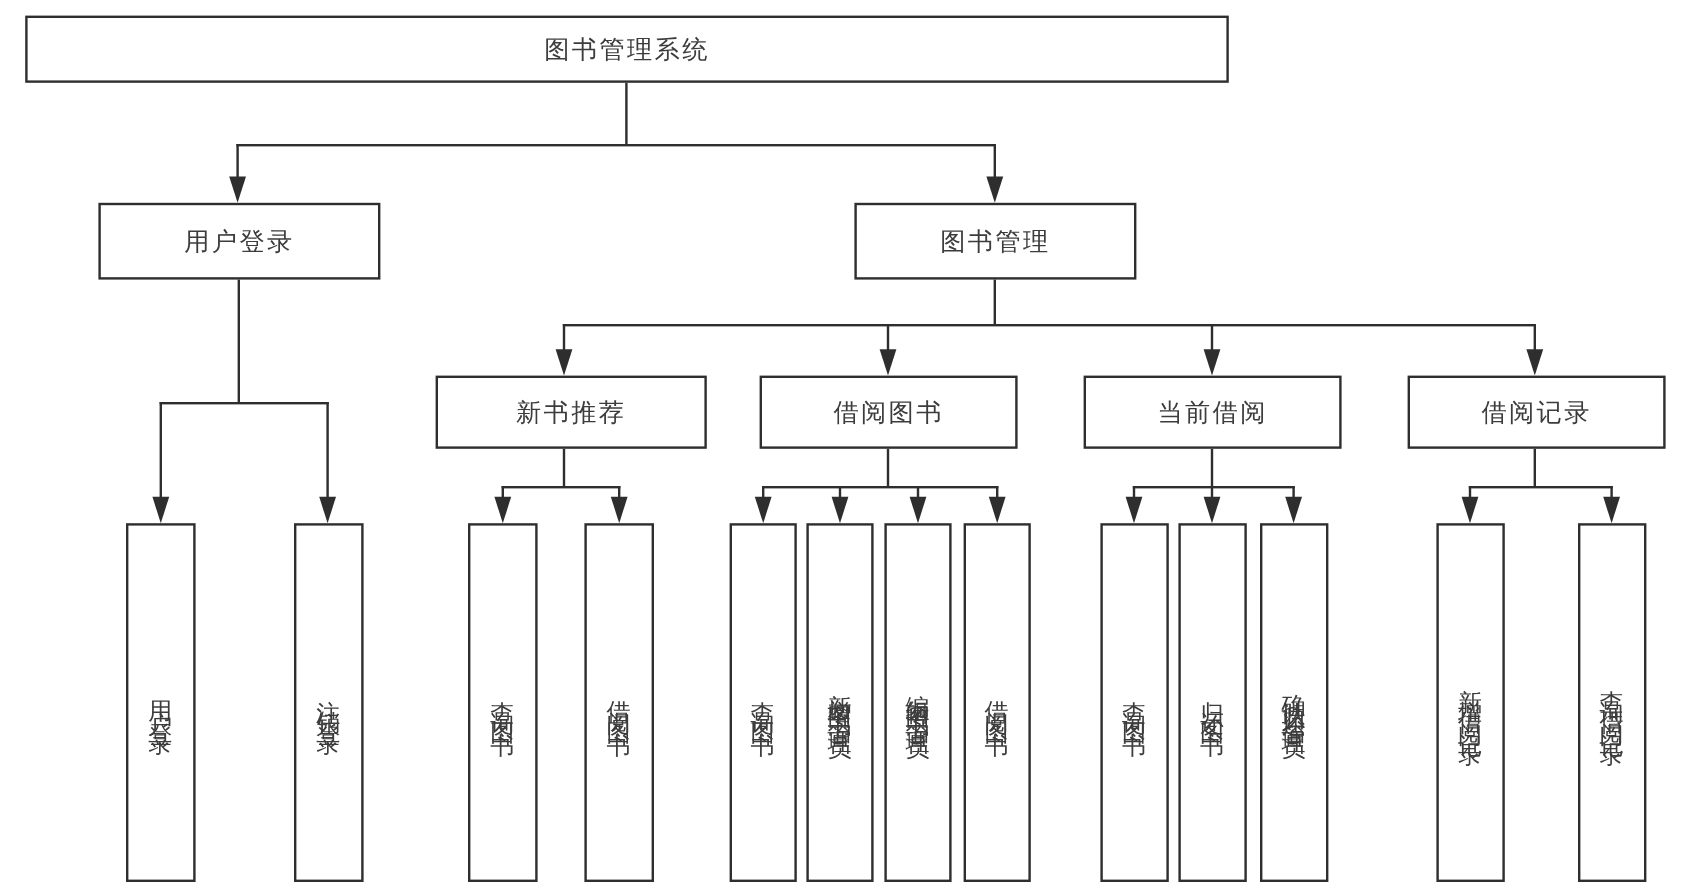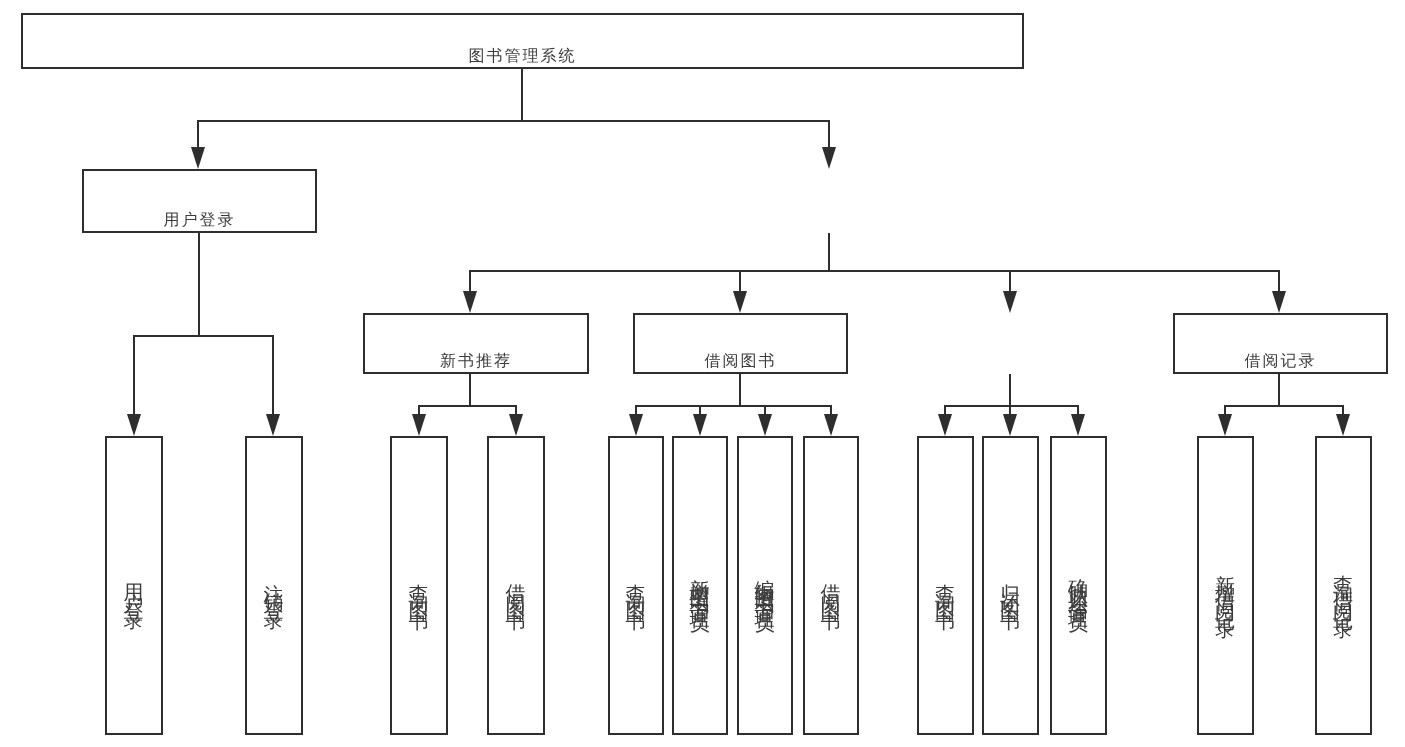"图书管理系统" .hbox { align-items: flex-end -> none; font-size: 16px -> 21px }
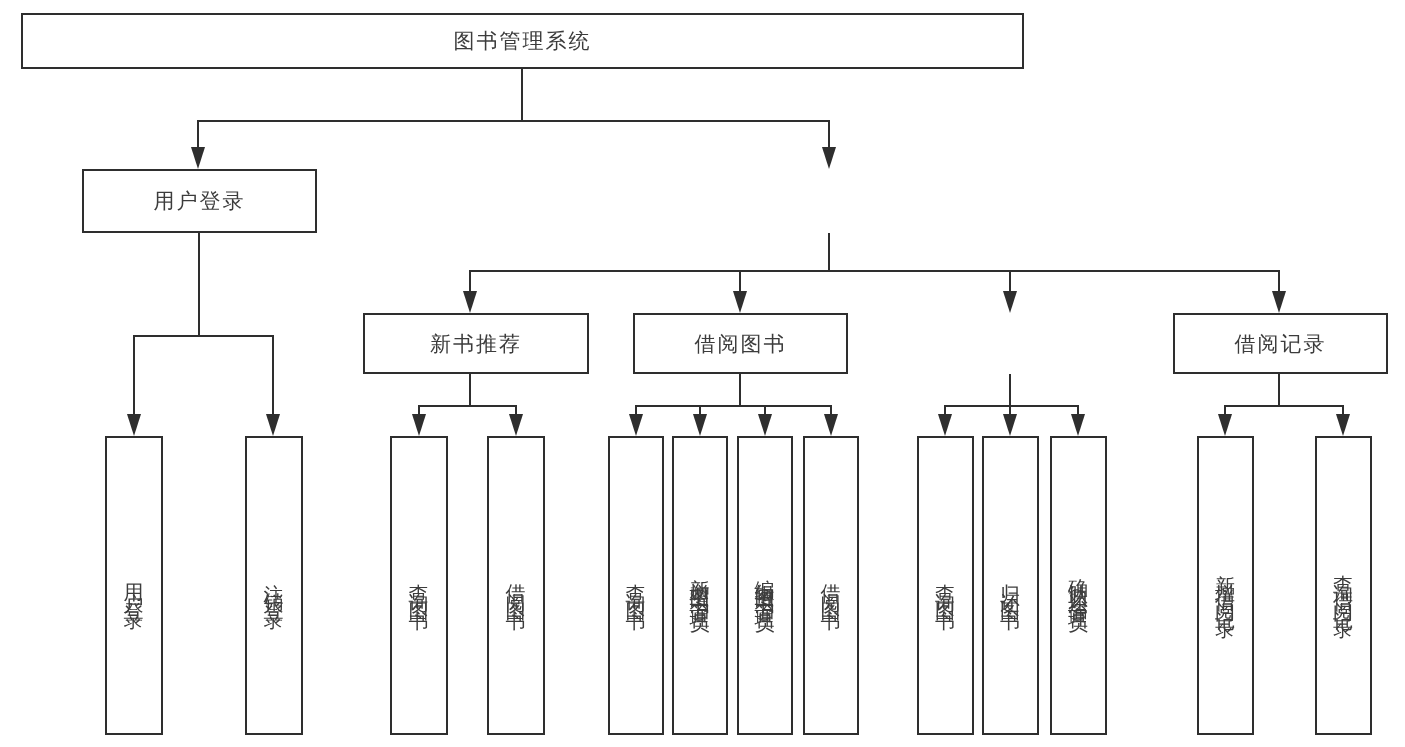"图书管理" div.box { html: none -> <div> <span>图书管理</span> </div> }
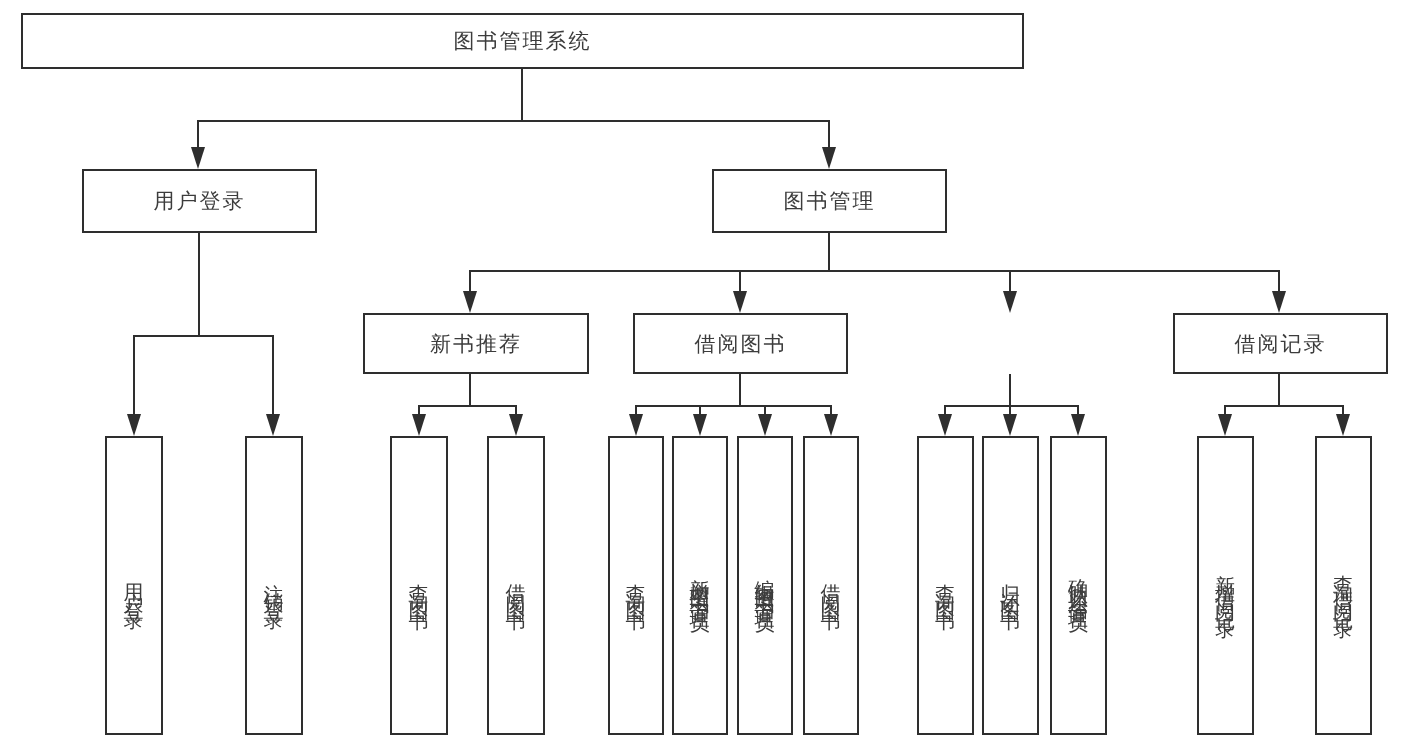"当前借阅" div.box { html: none -> <div> <span>当前借阅</span> </div> }
